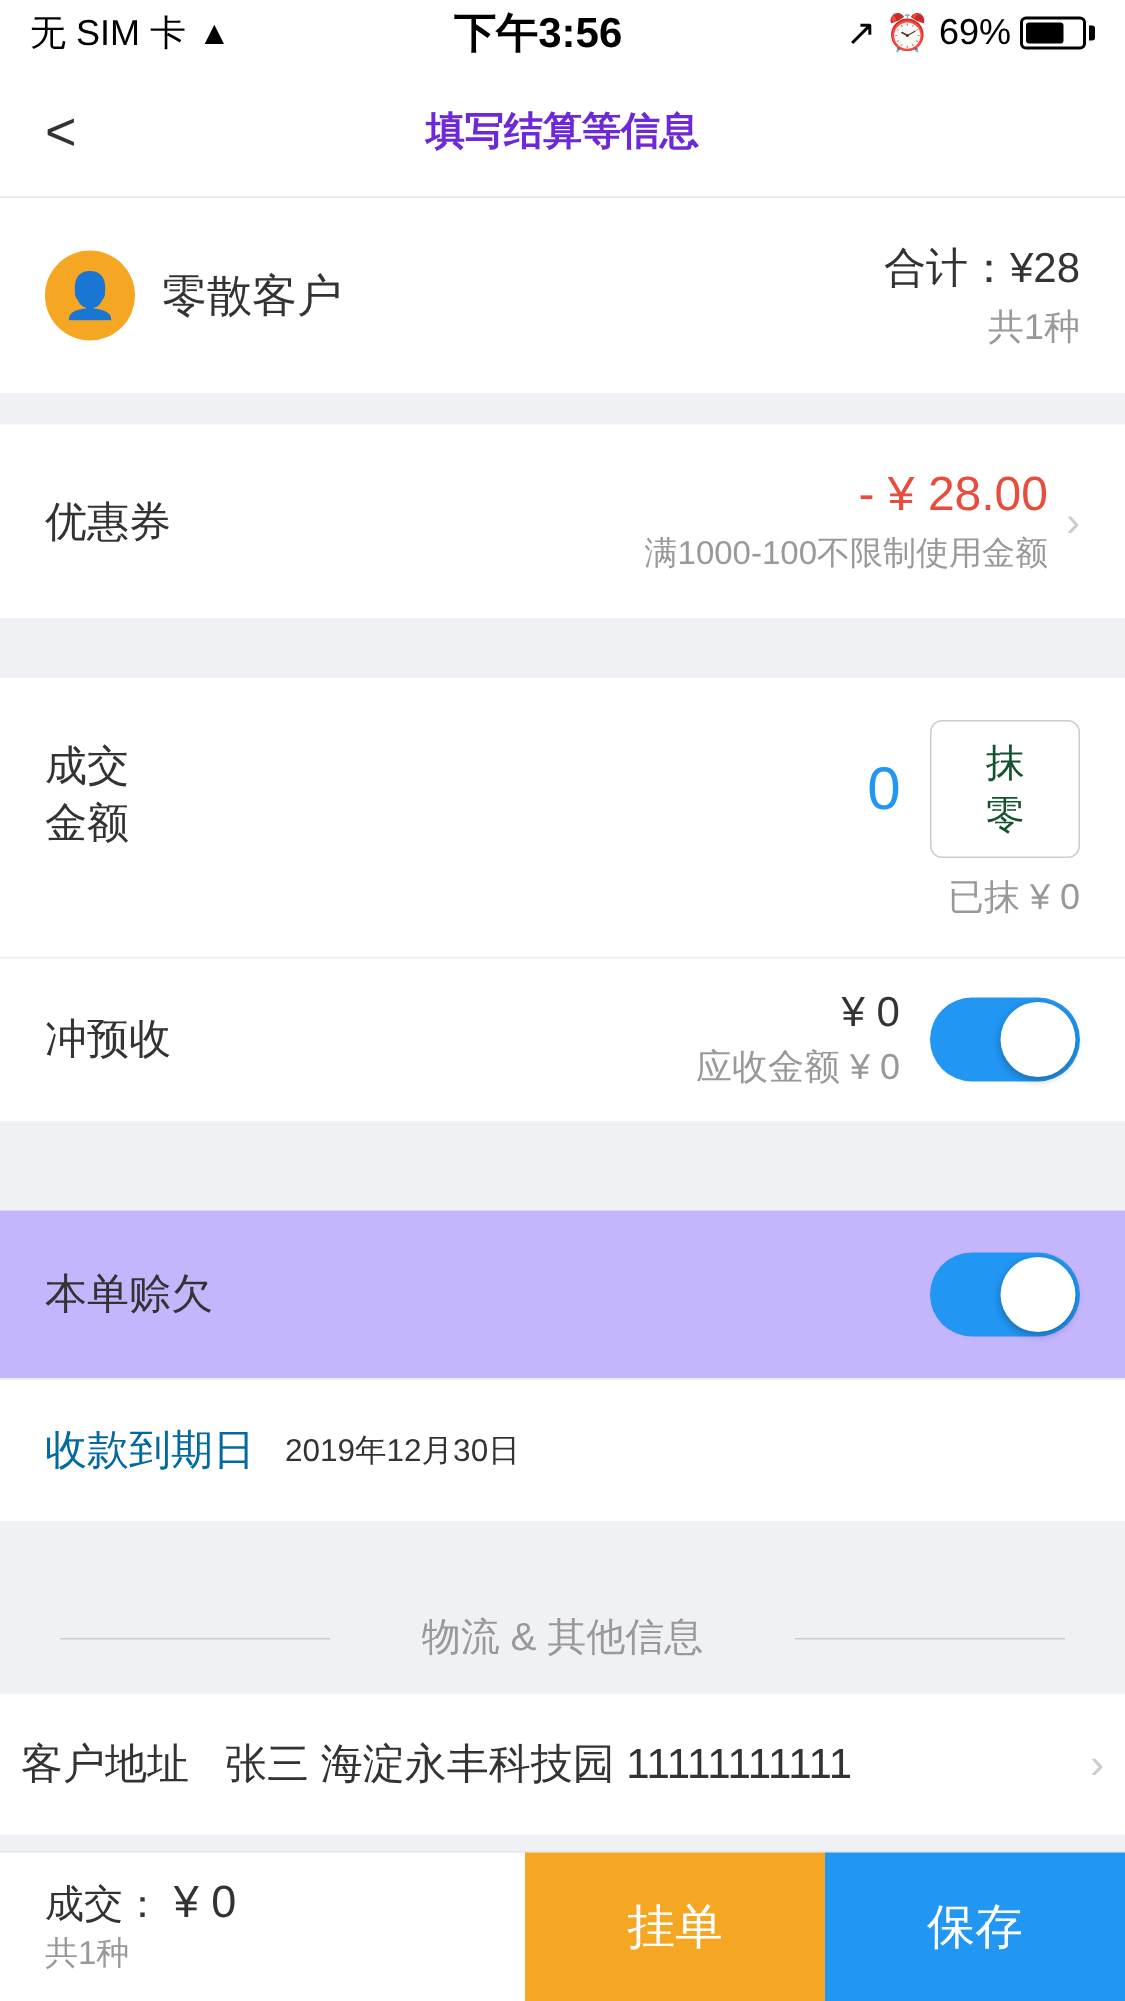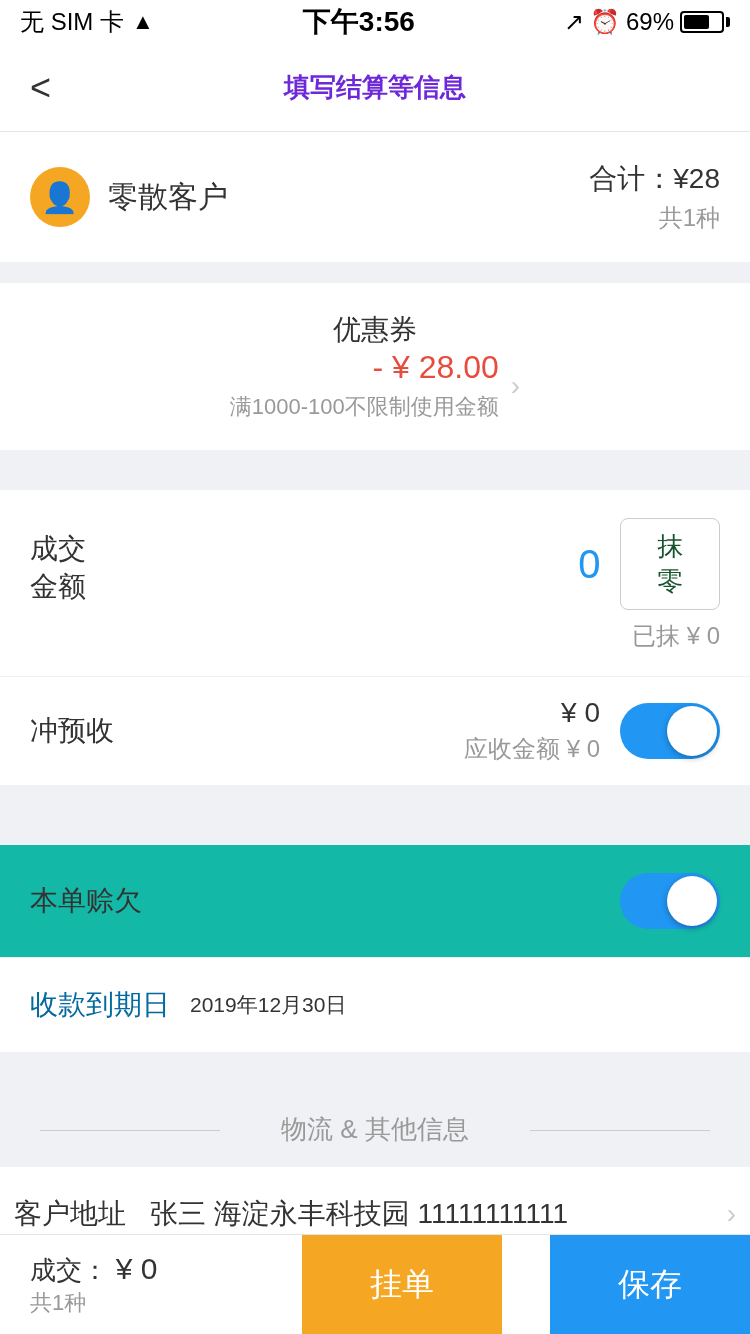"优惠券" .row-item { flex-direction: column -> none }
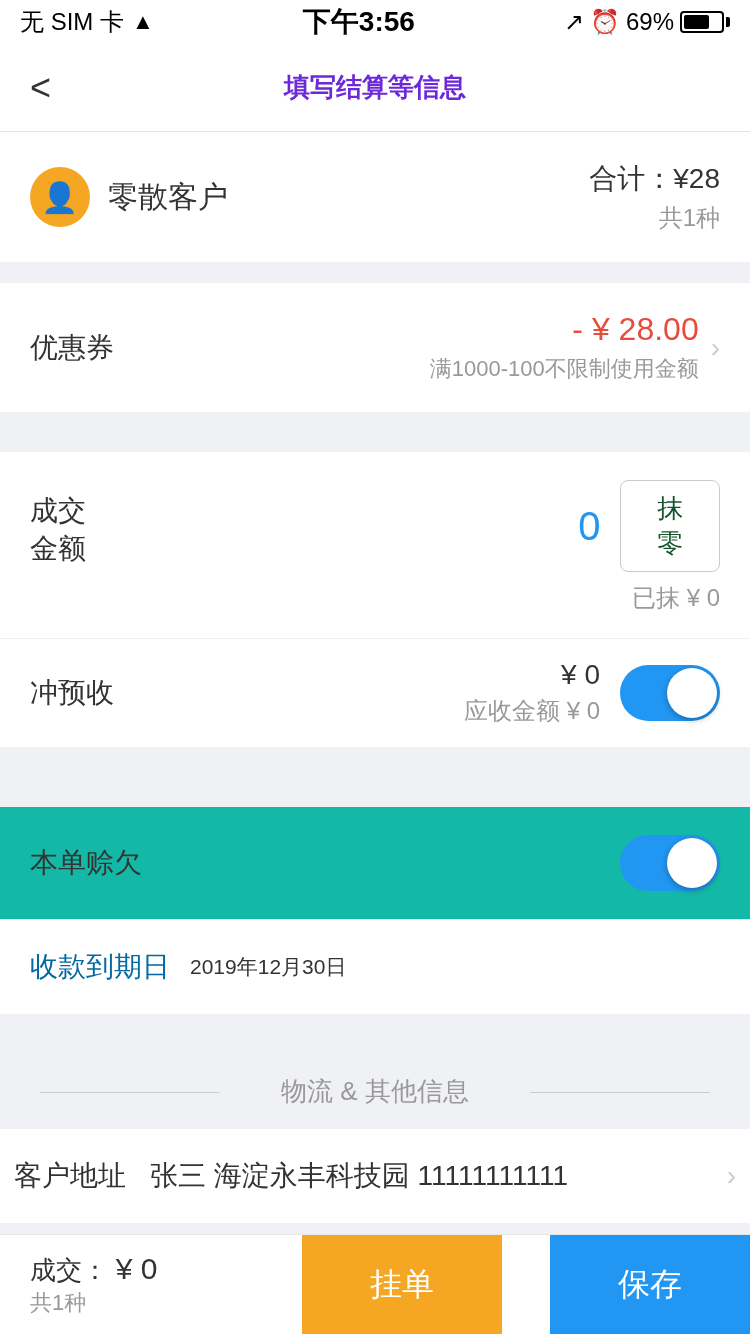"本单赊欠" .debit-section { background: #14b8a6 -> #c4b5fd }
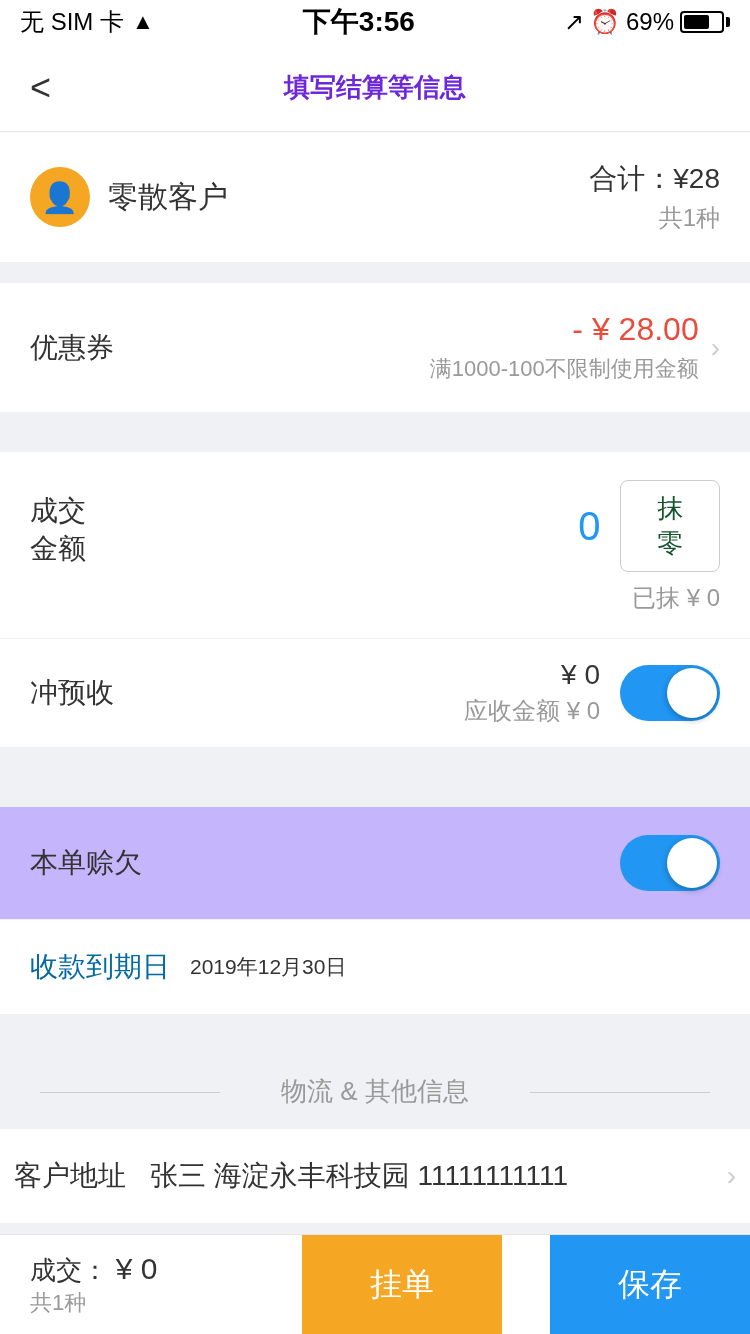"成交： ¥ 0" .bottom-bar { gap: 48px -> none }
